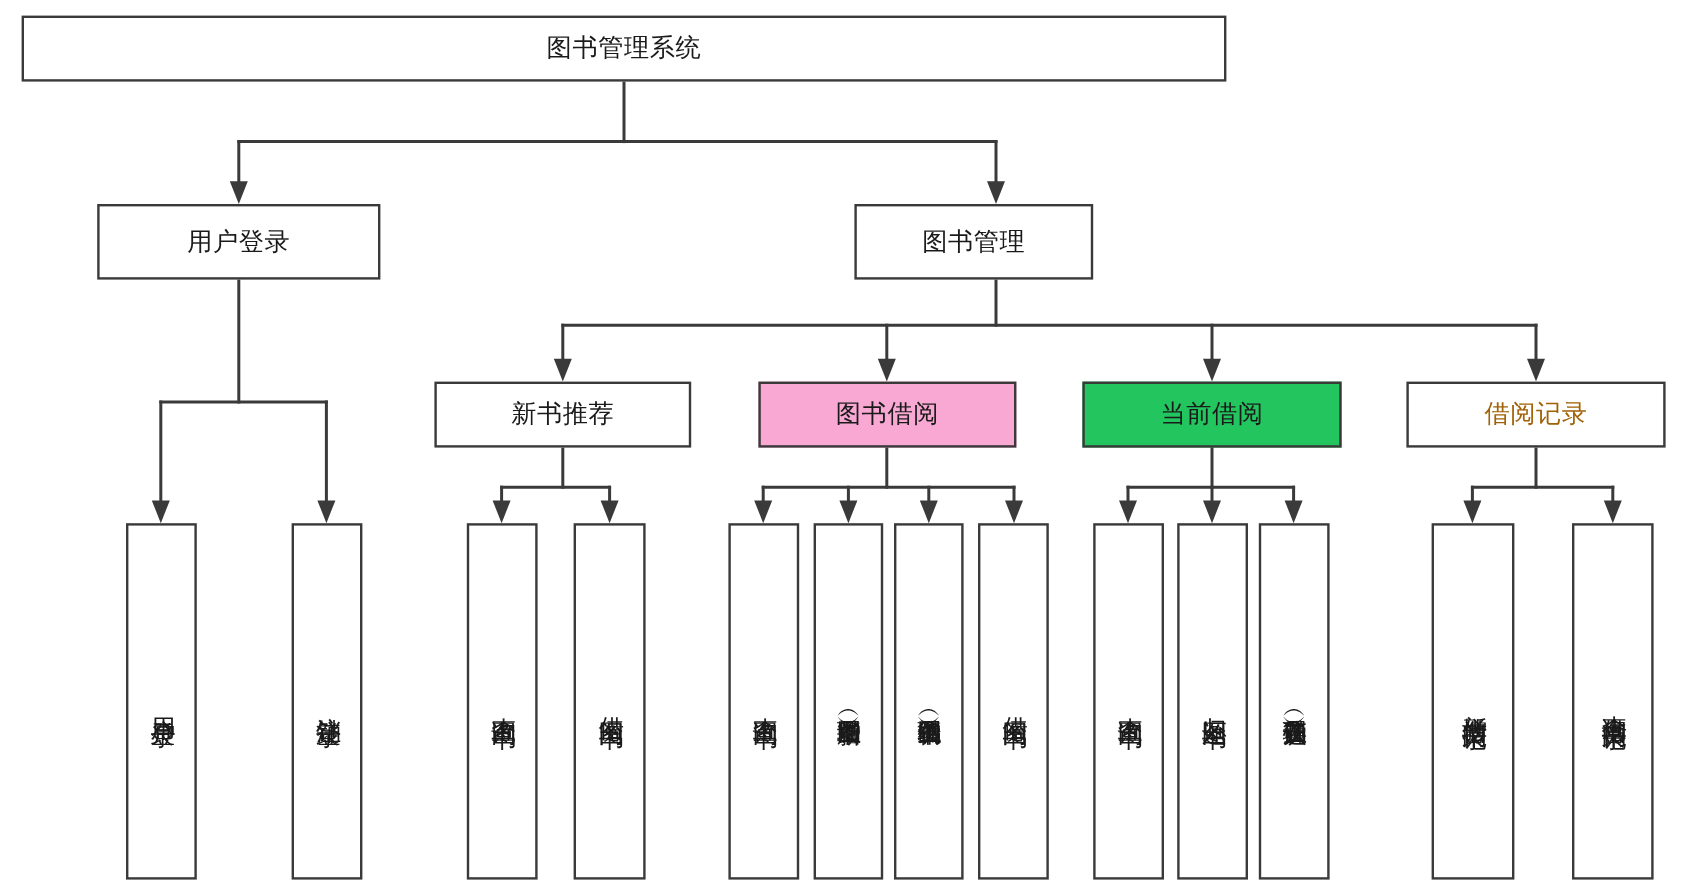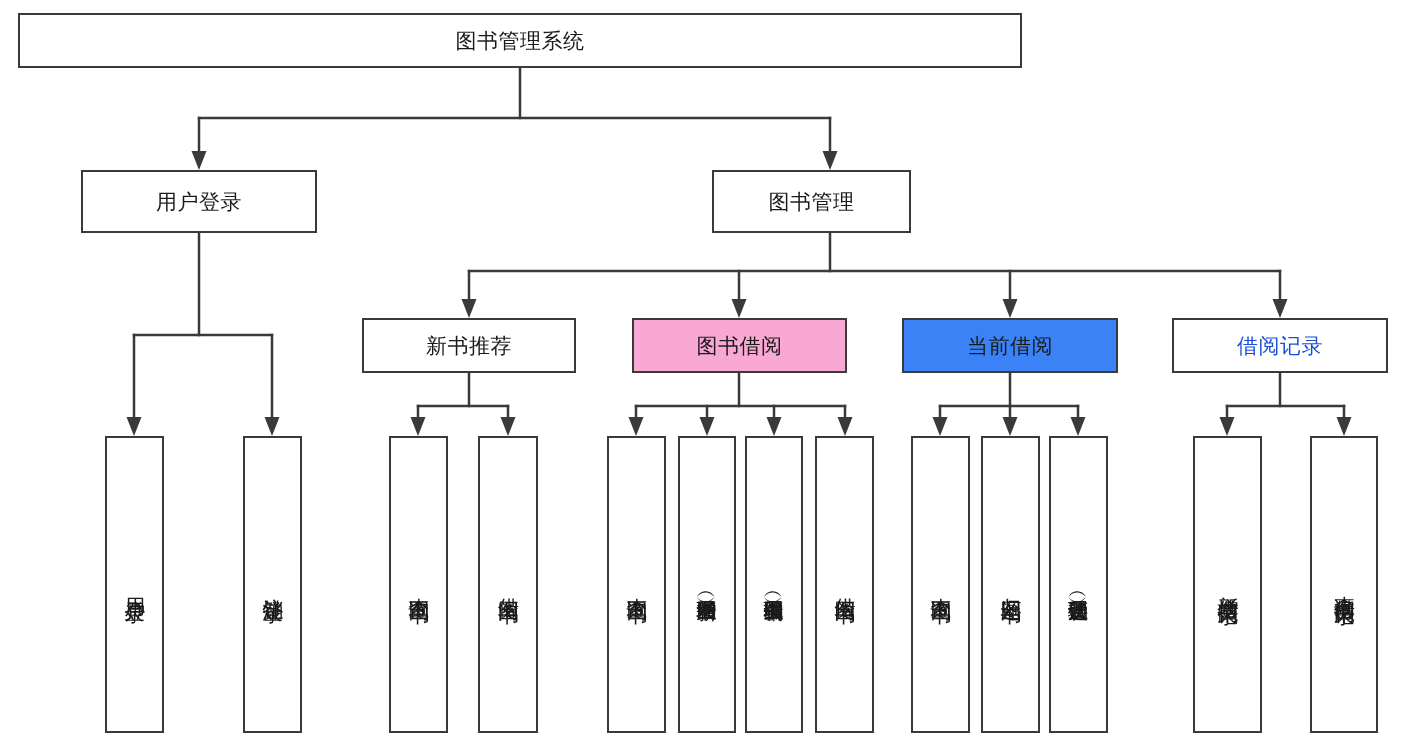"当前借阅" div.node { background: #3b82f6 -> #22c55e }
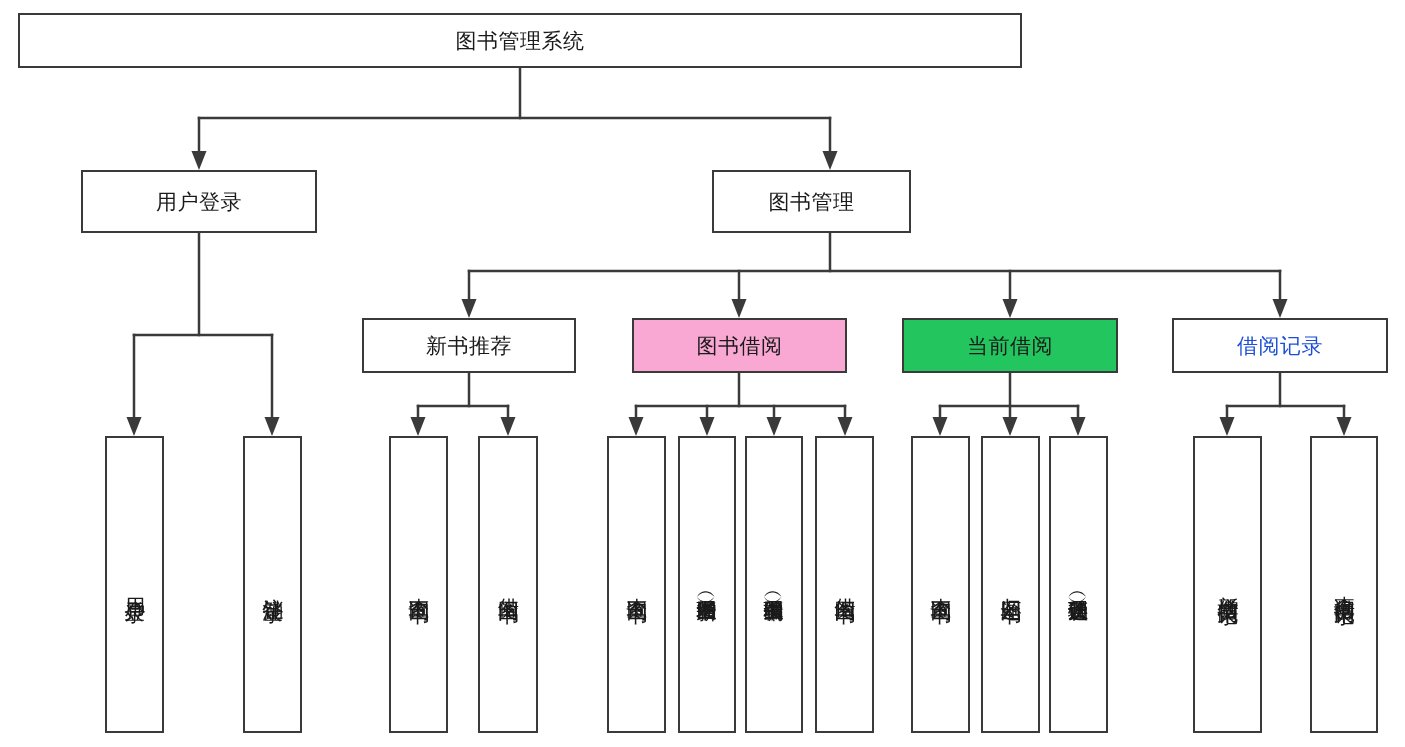"借阅记录" span.node-label { color: #1d4ed8 -> #a16207 }
